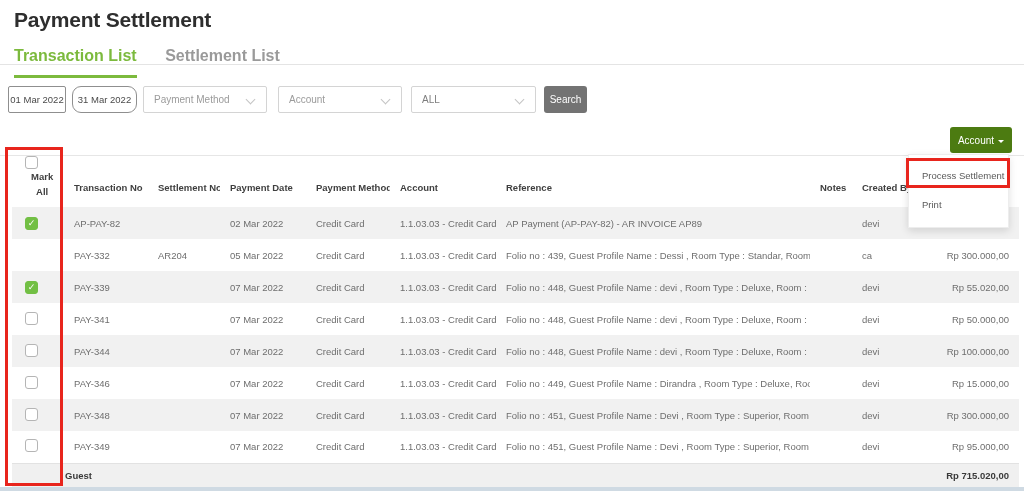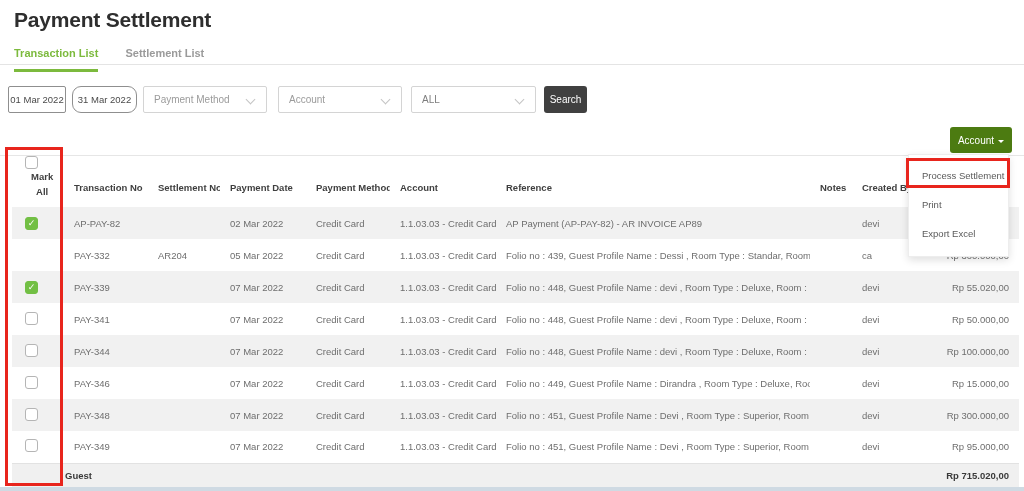"Transaction List Settlement List" .tabs { font-size: 11px -> 16px }
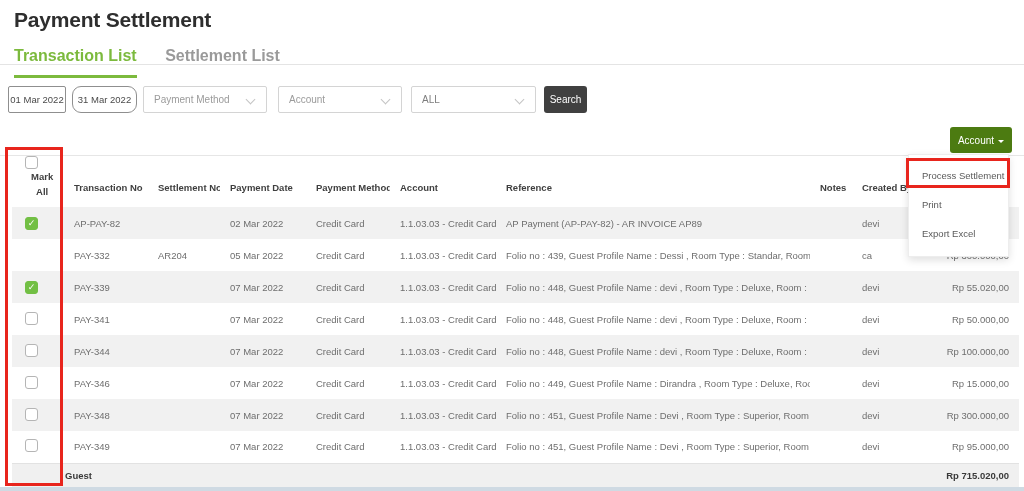"Search" .search-btn { background: #404040 -> #737373 }
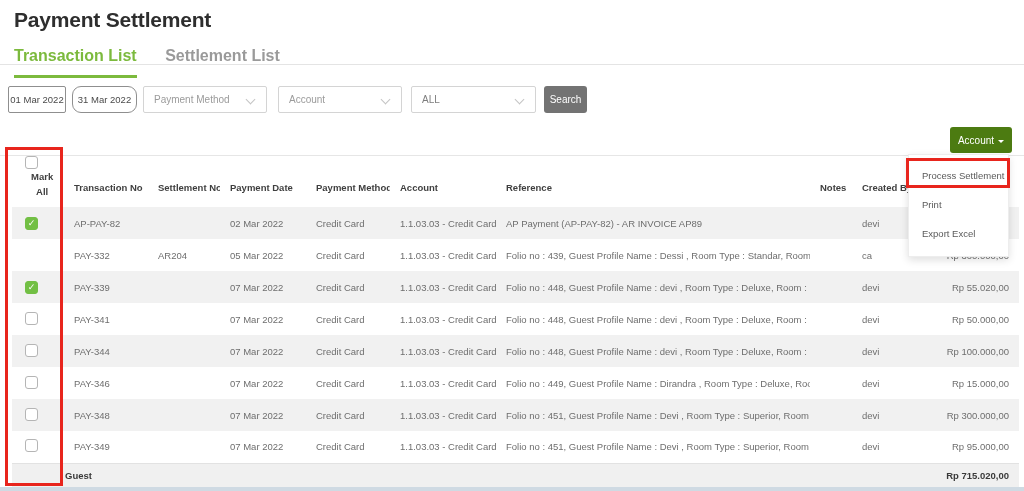"Export Excel" div.menu-item { html: <div>Export Excel</div> -> none }
